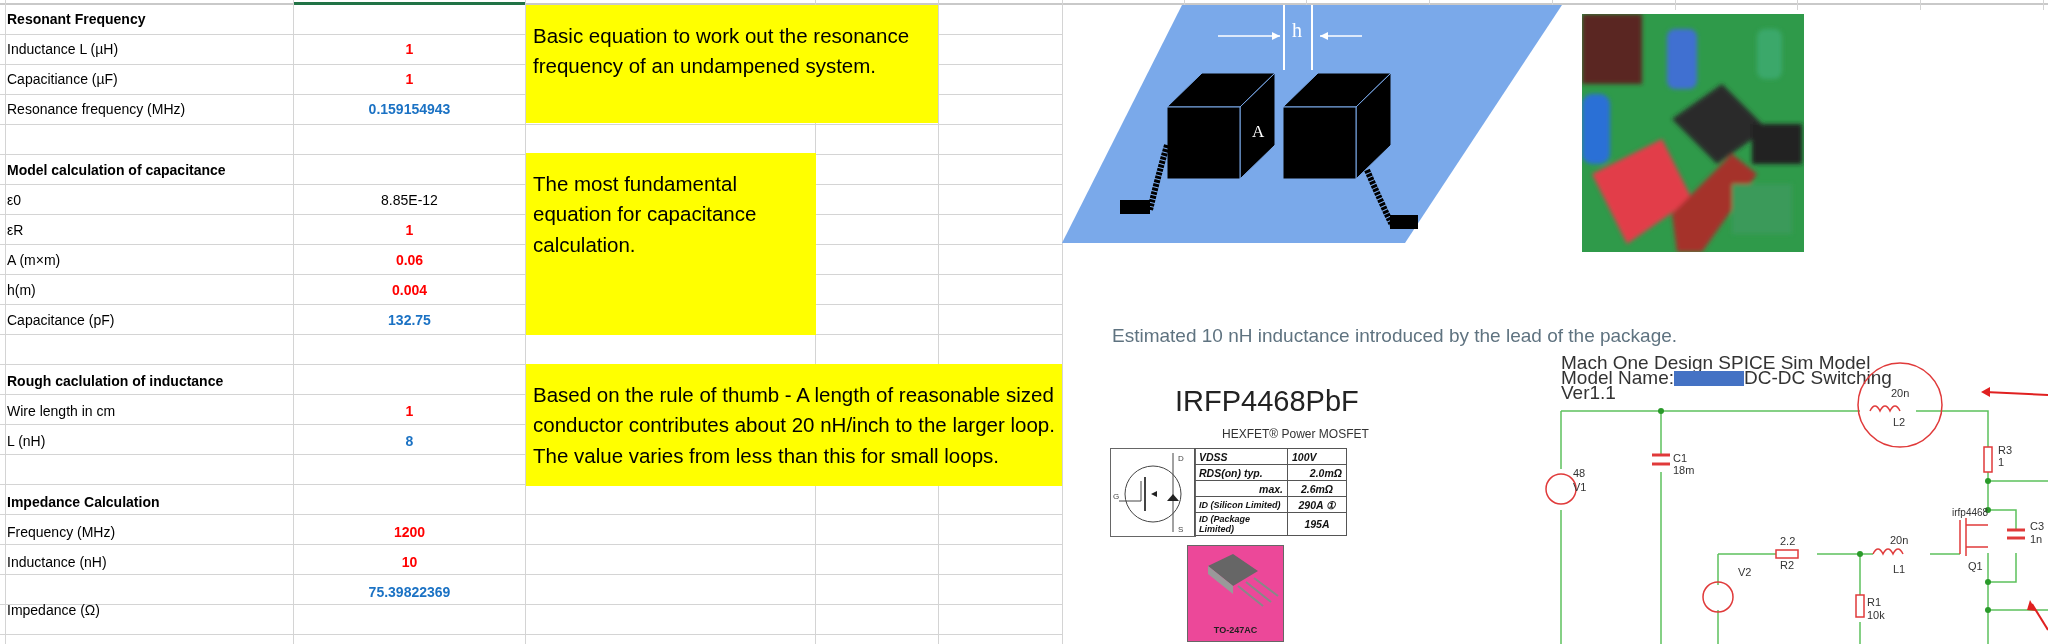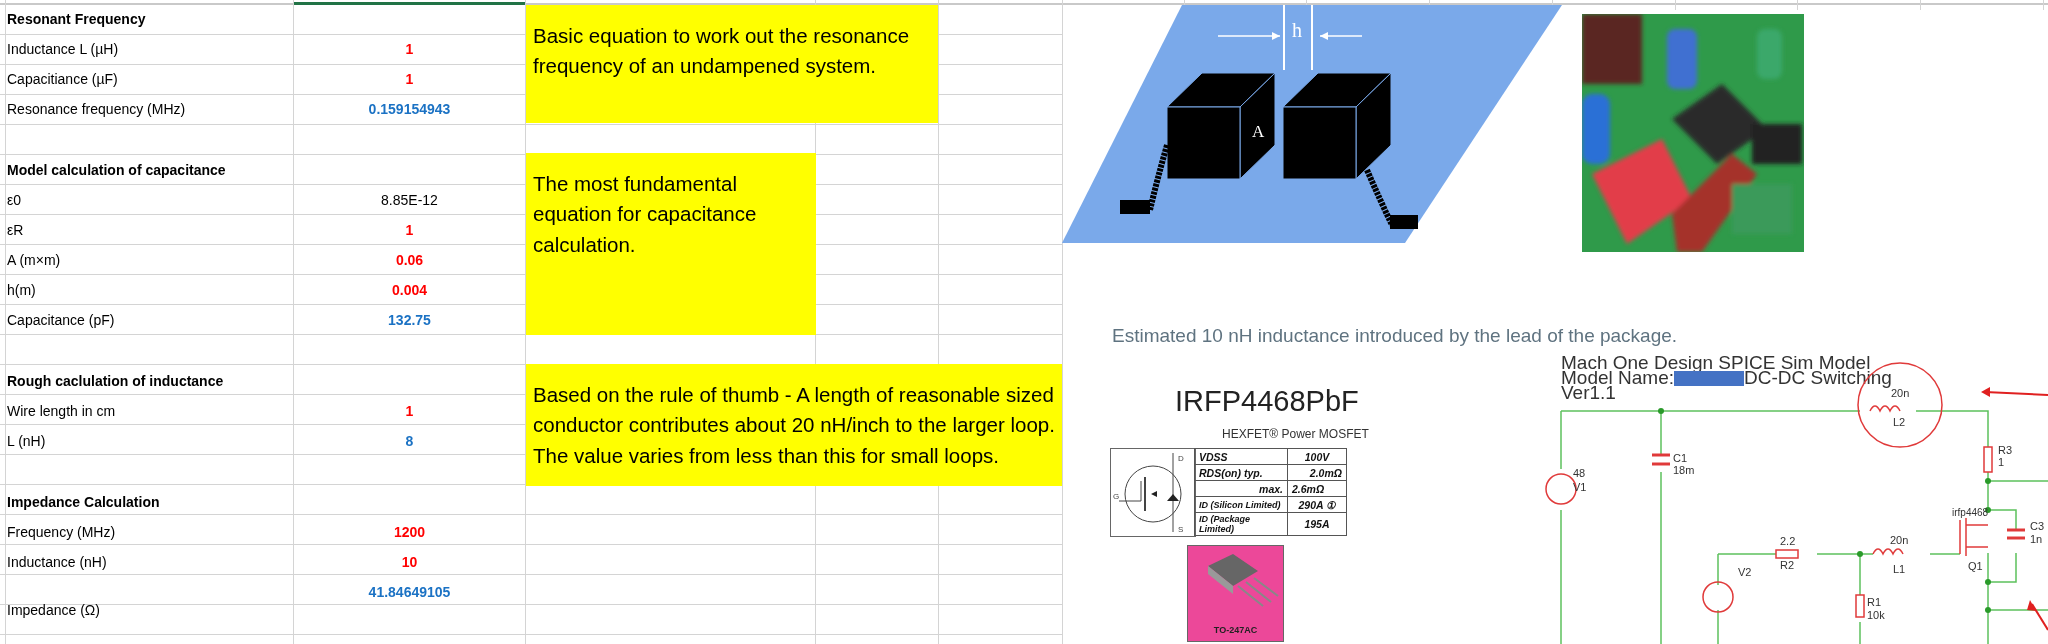"100V" td { text-align: center -> none }
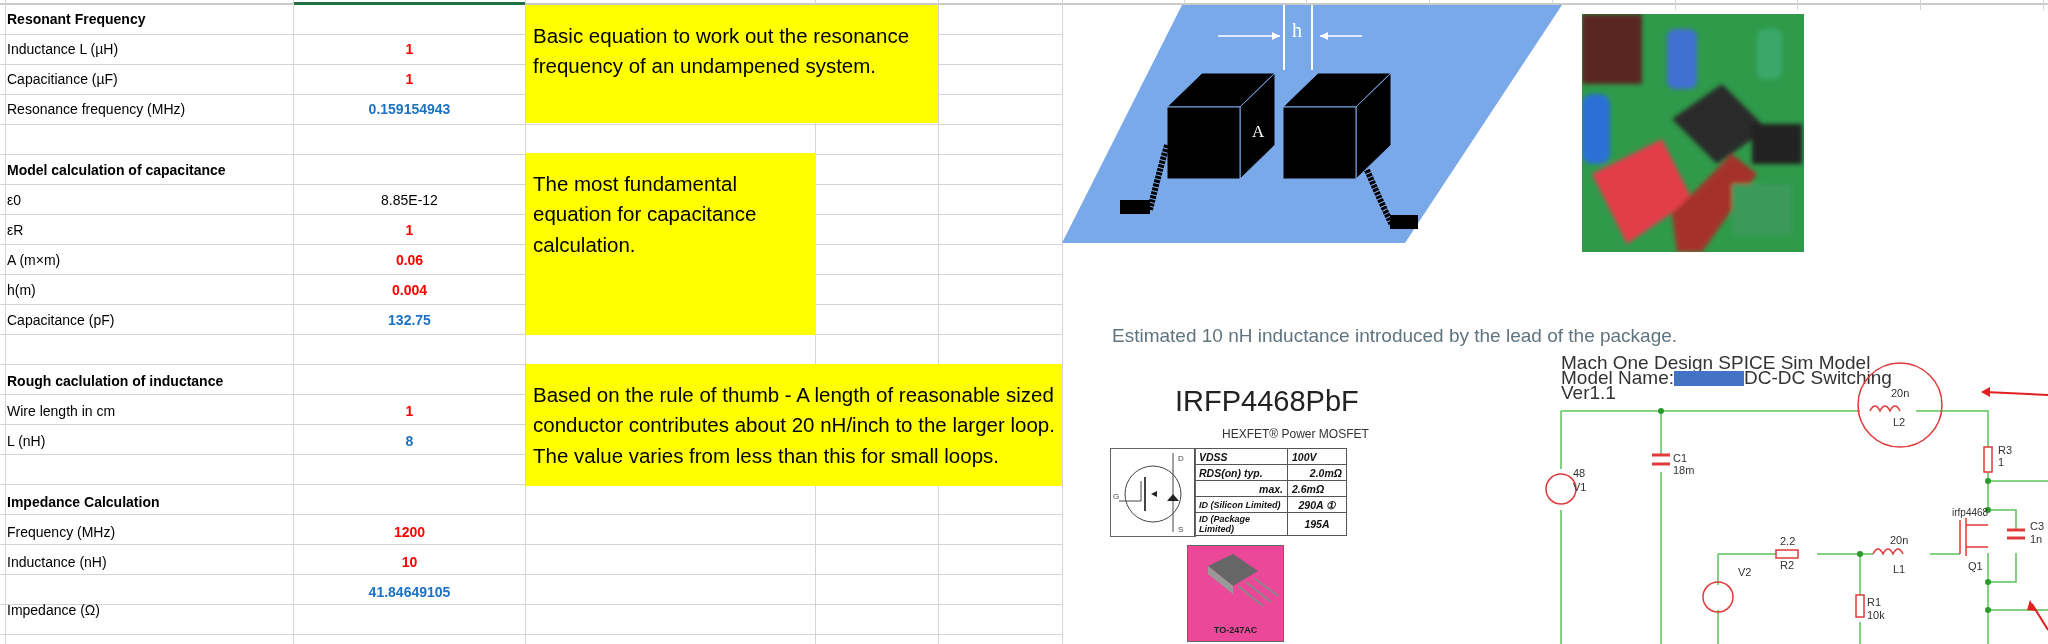"2.6mΩ" td { text-align: none -> center }
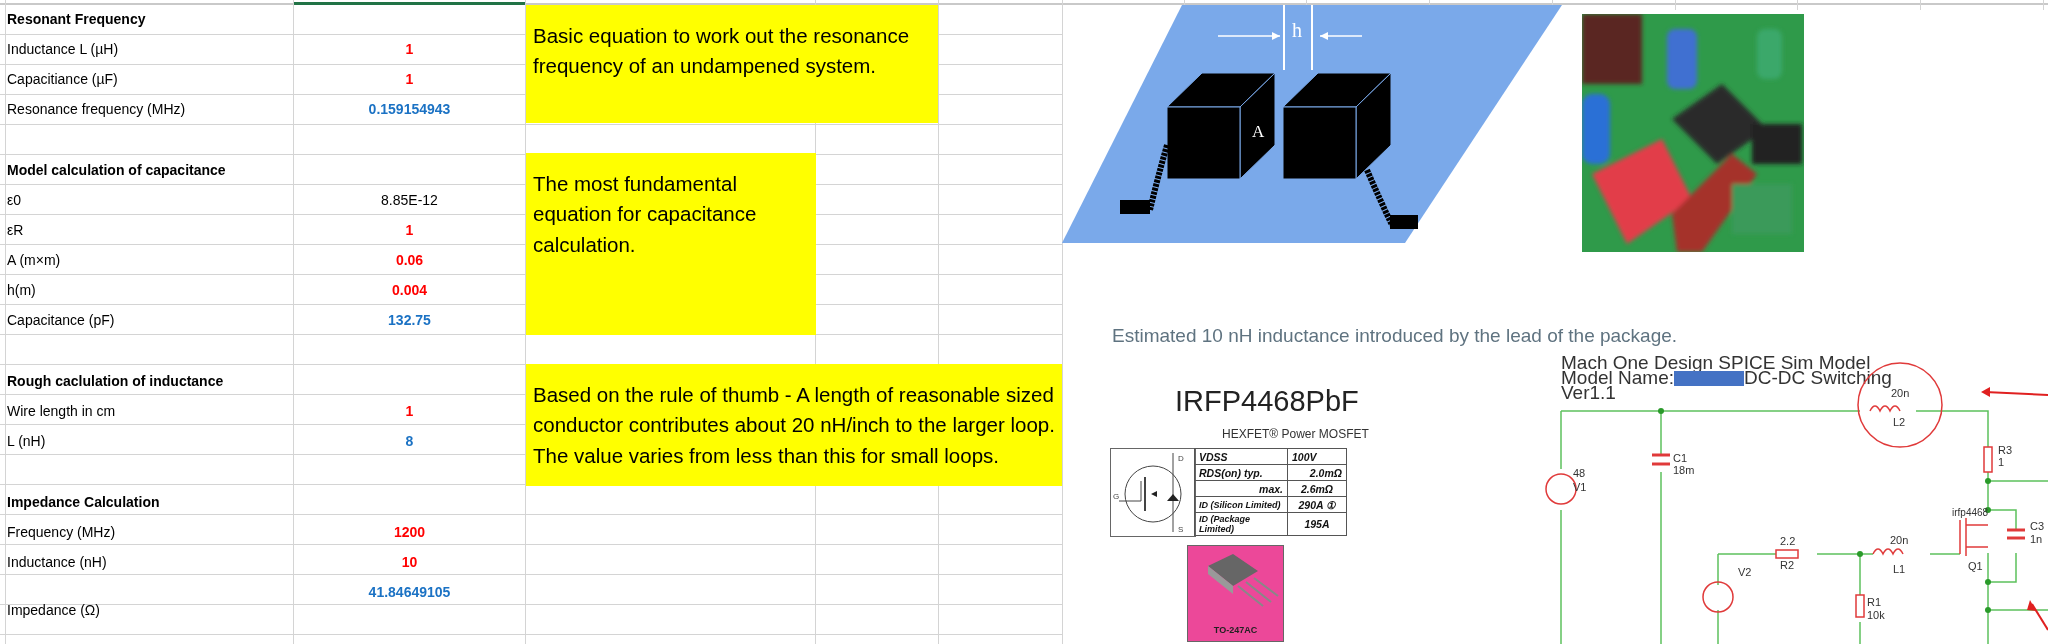"41.84649105" div.cell { text: 41.84649105 -> 75.39822369 }
